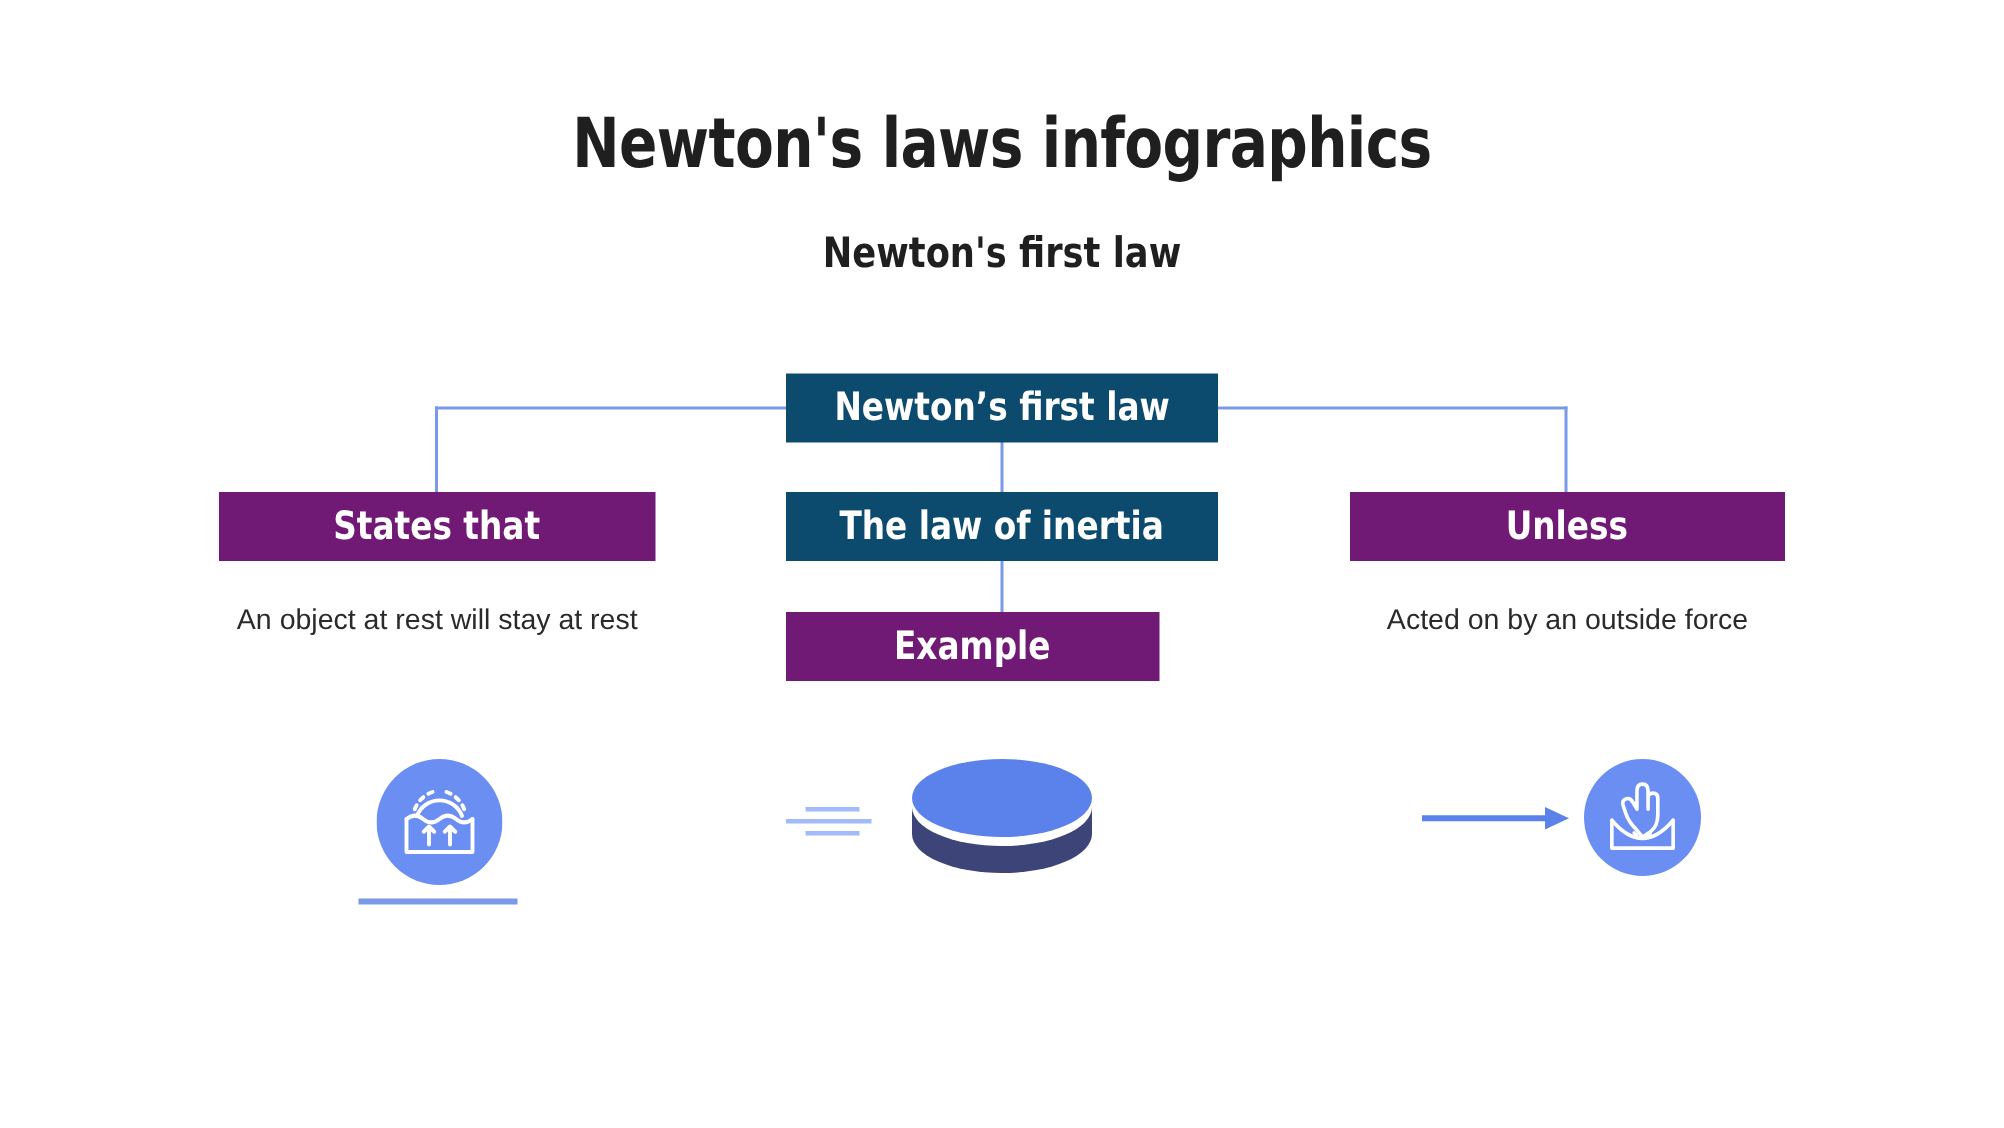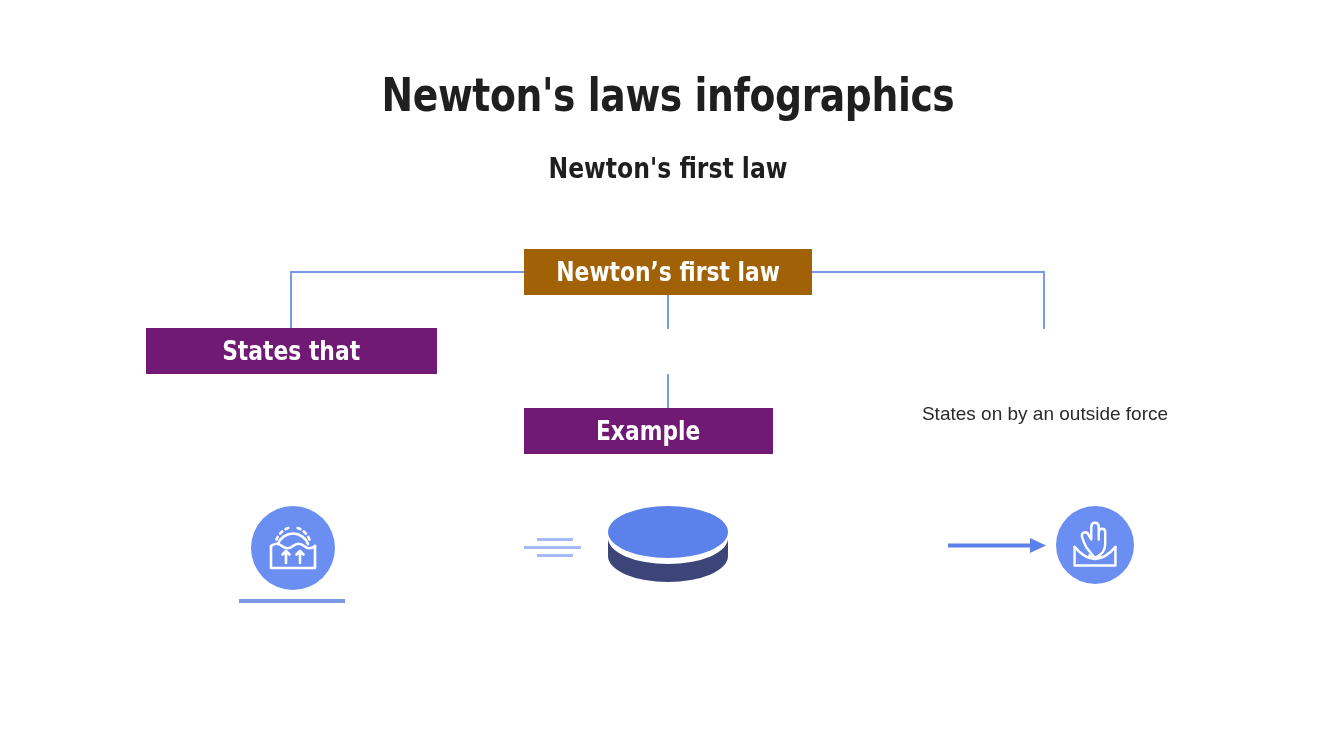"Newton’s first law" .box-dark { background: #a16207 -> #0c4a6e }
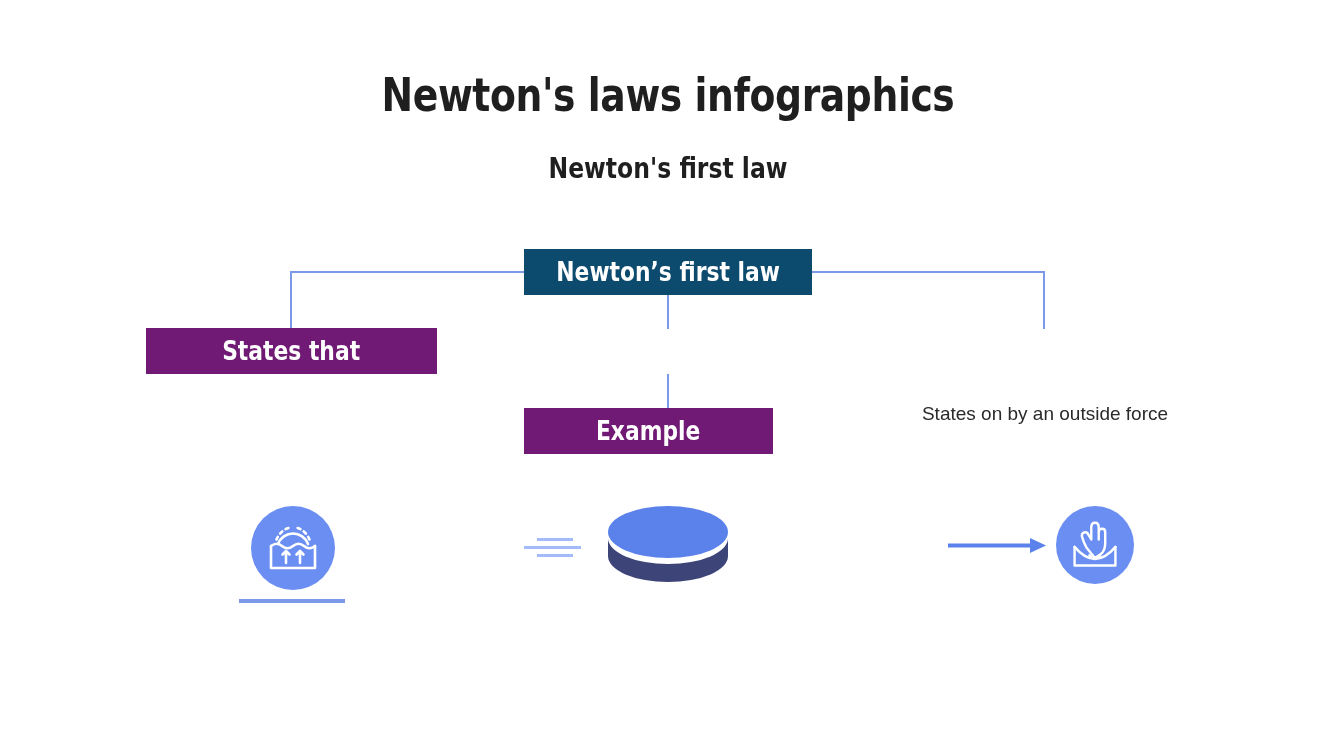"The law of inertia" div.box { html: none -> <div> <span>The law of inertia</span> </div> }
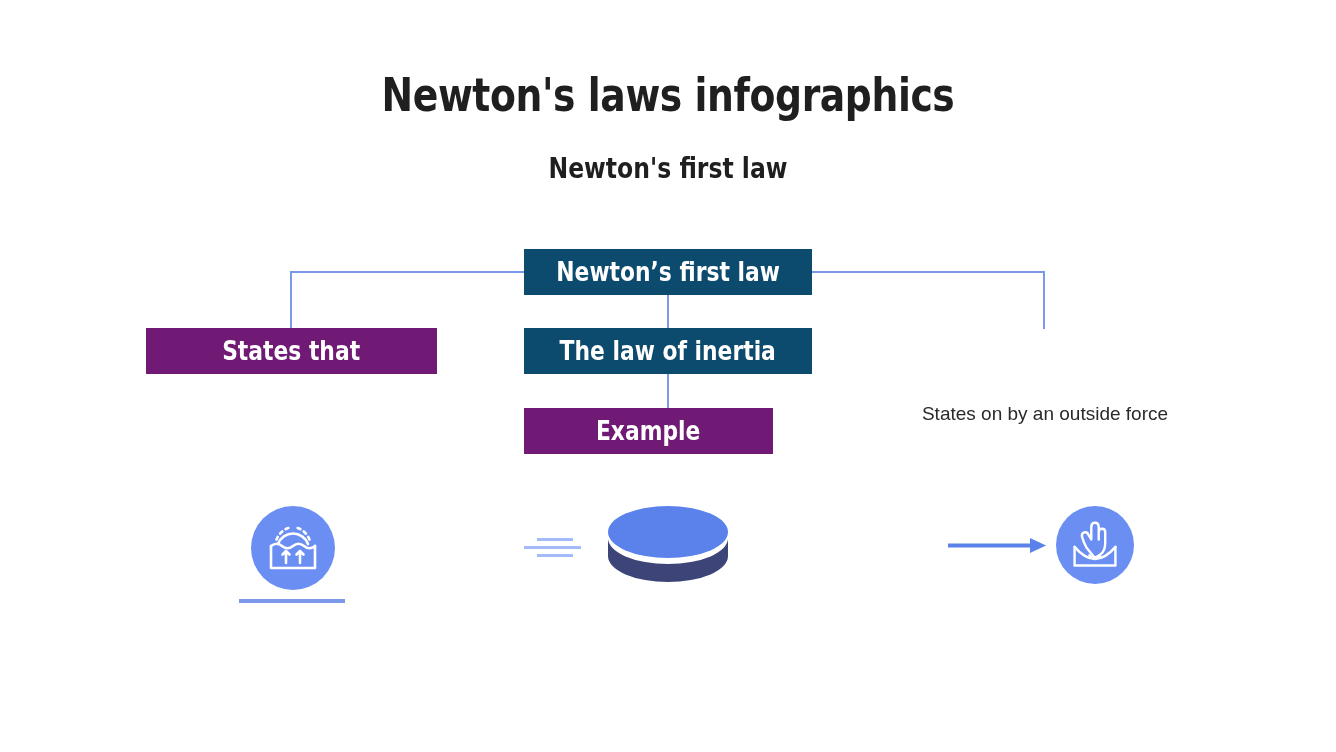"Unless" div.box { html: none -> <div> <span>Unless</span> </div> }
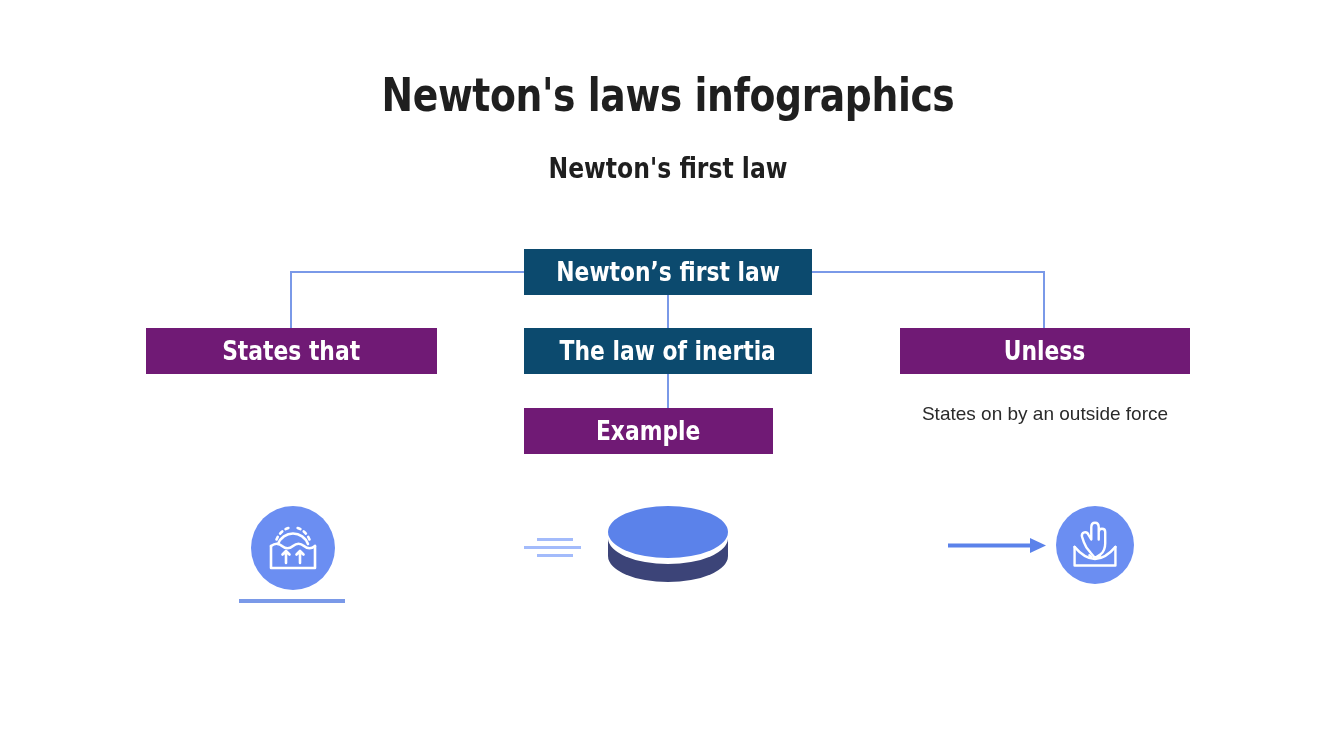"An object at rest will" div.caption { html: none -> <div>An object at rest will stay at rest</div> }
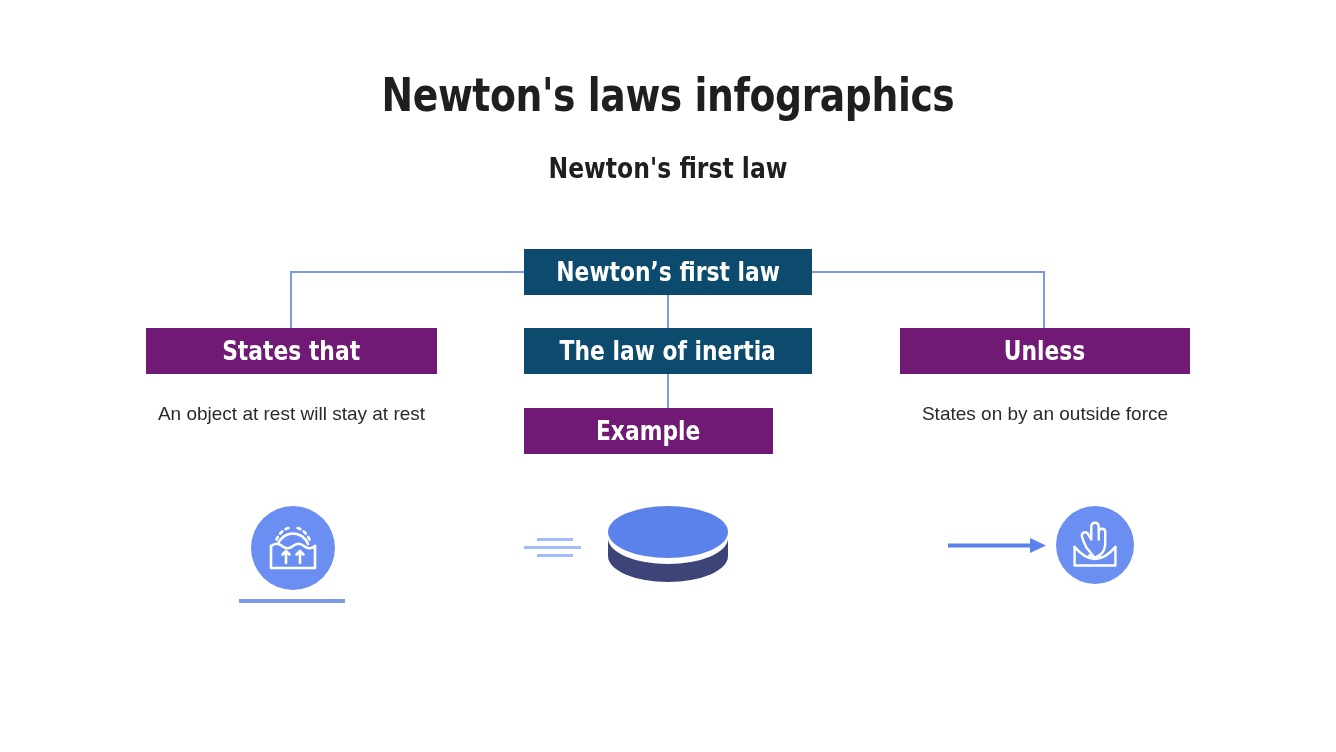"States on by an outside" div.caption { text: States -> Acted }
